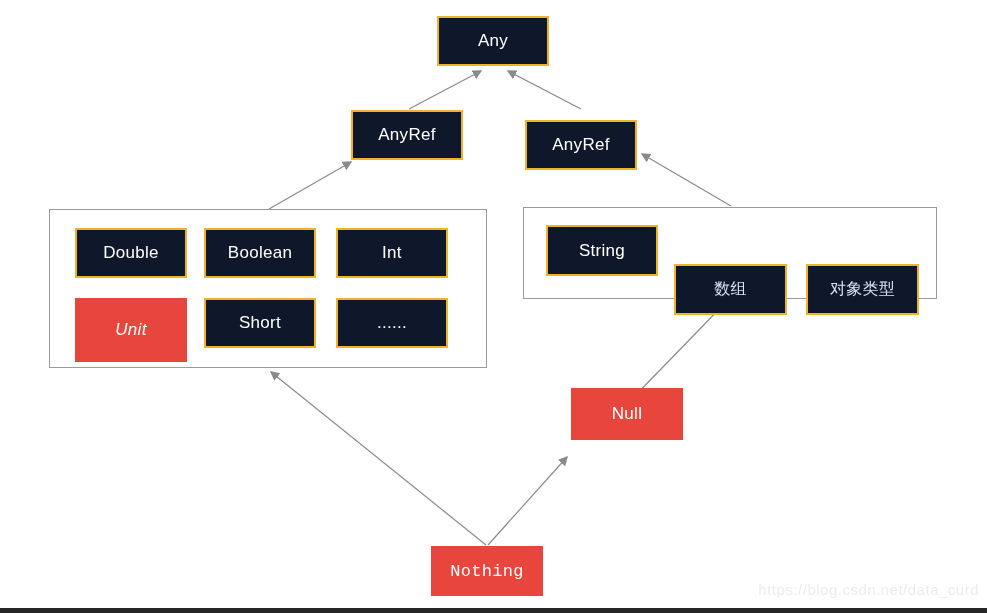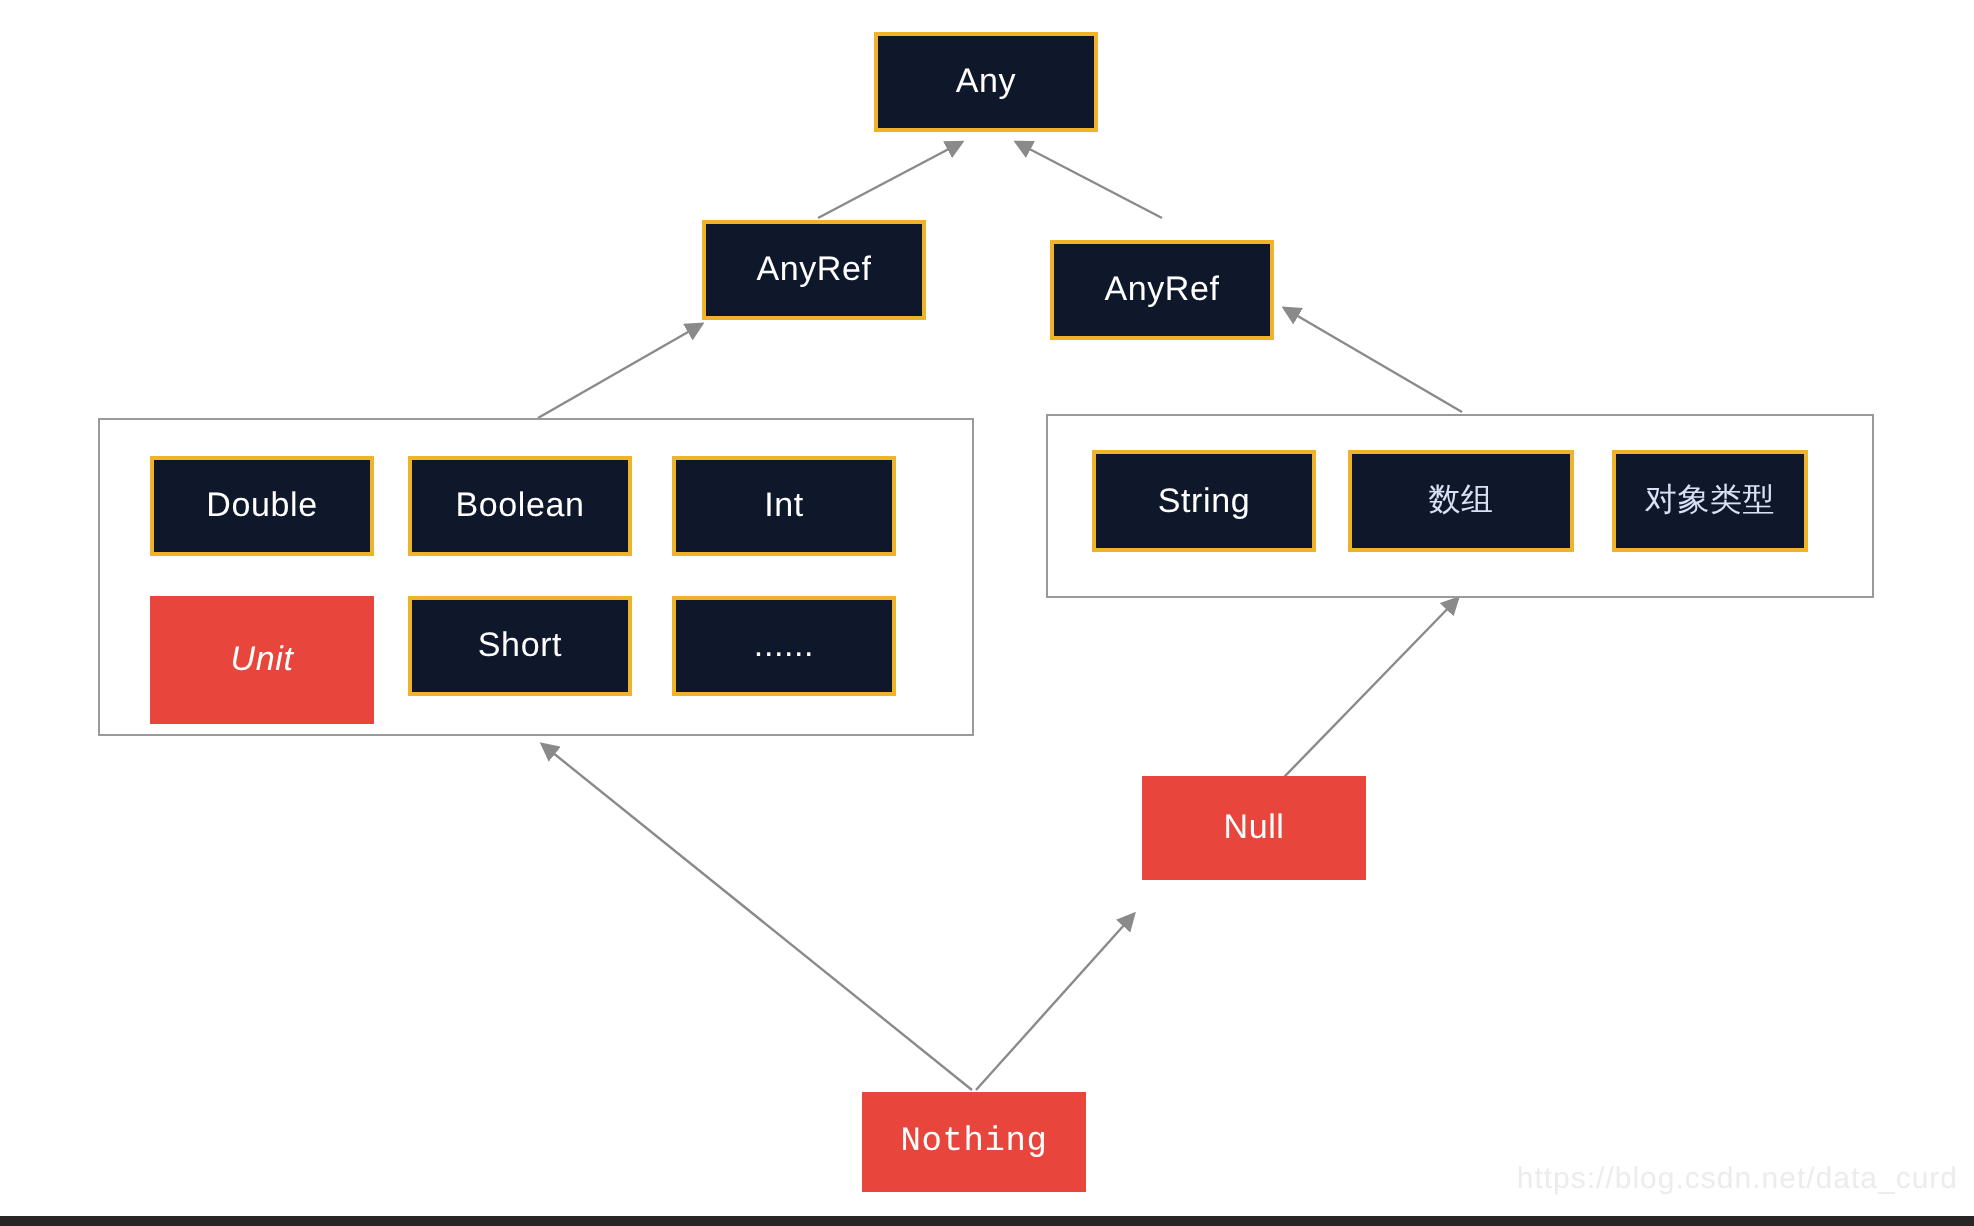"数组" .node.cn { margin-top: none -> 39px }
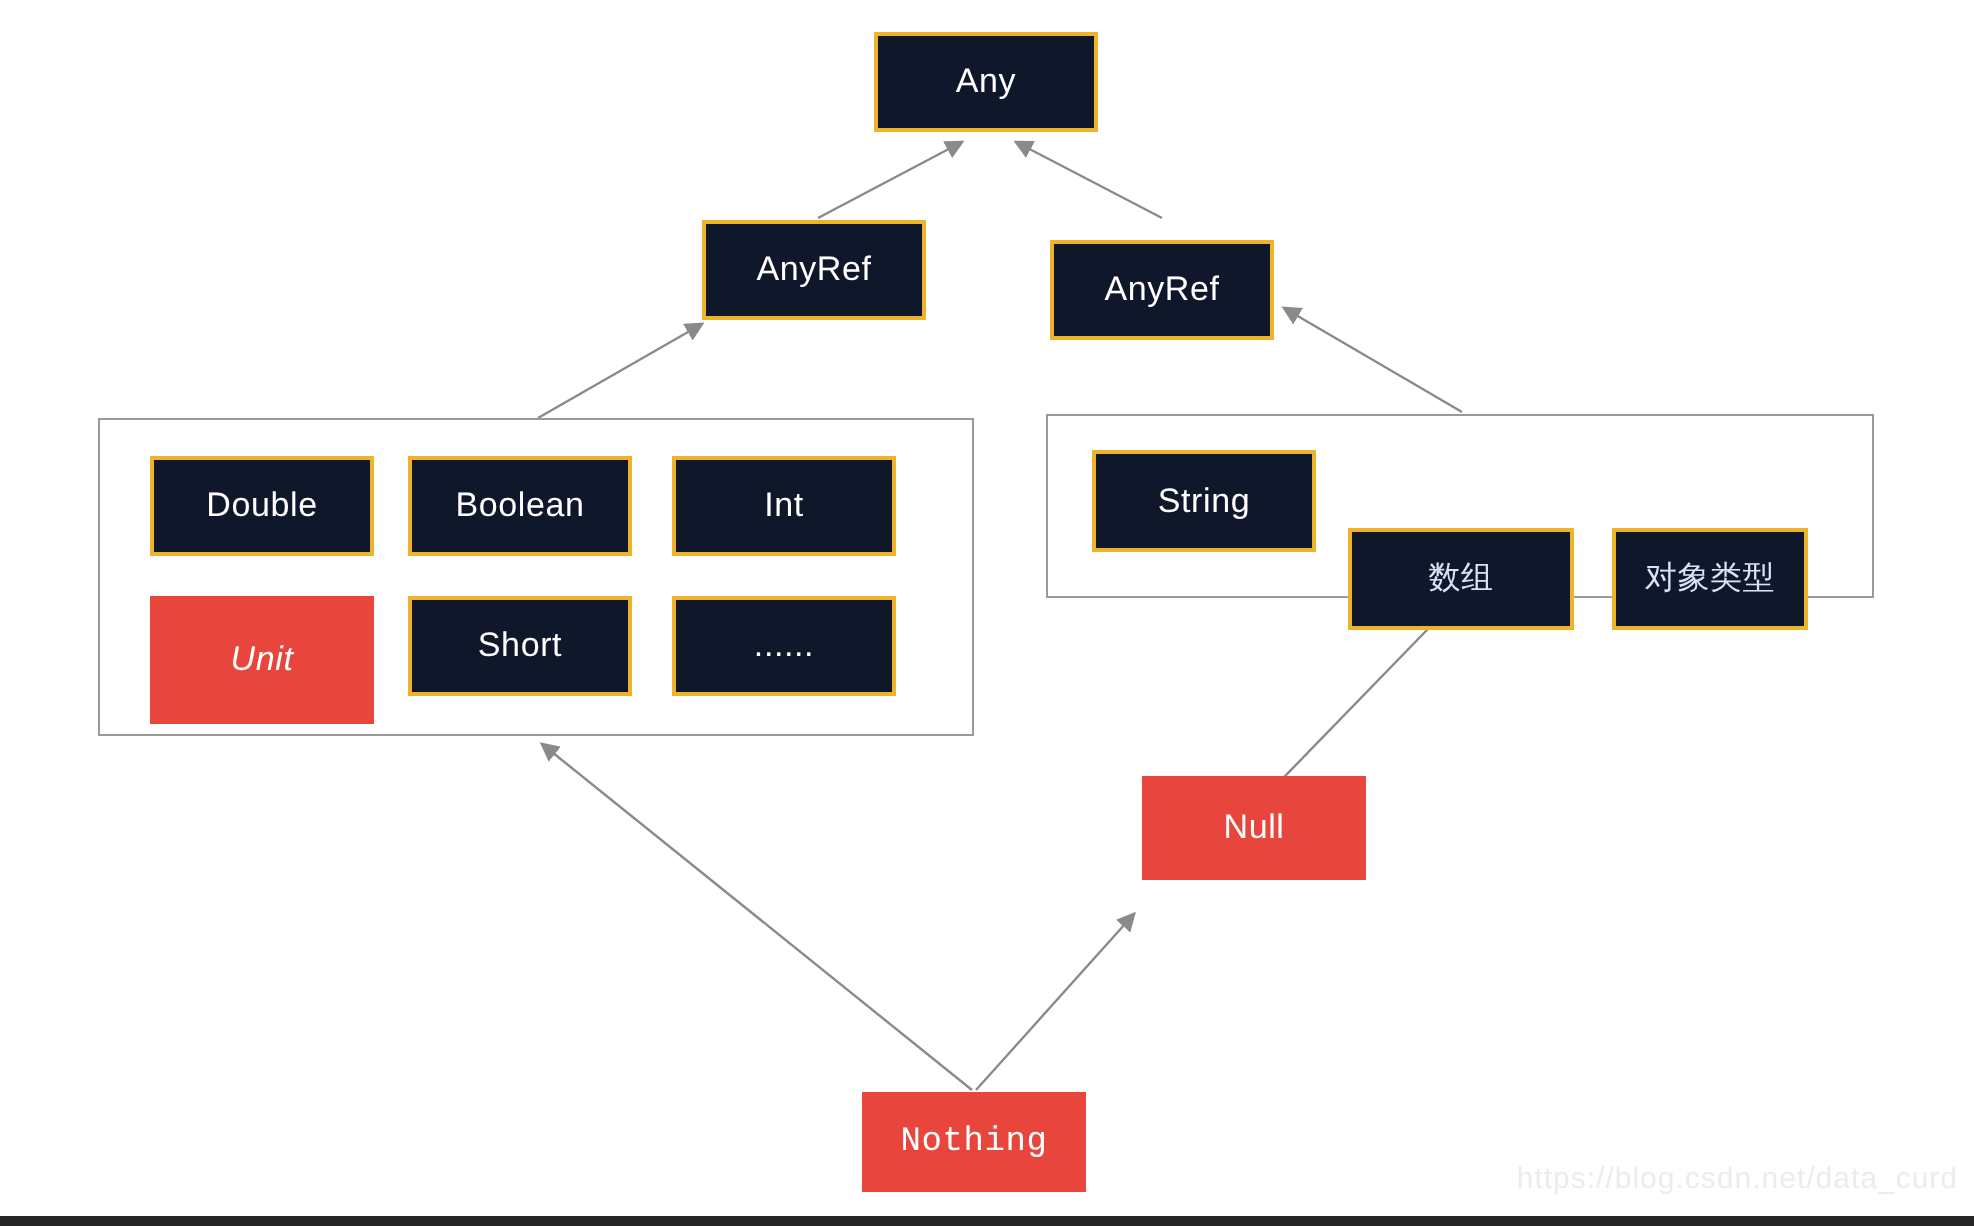"对象类型" #n-objtype { width: 98px -> 113px }
